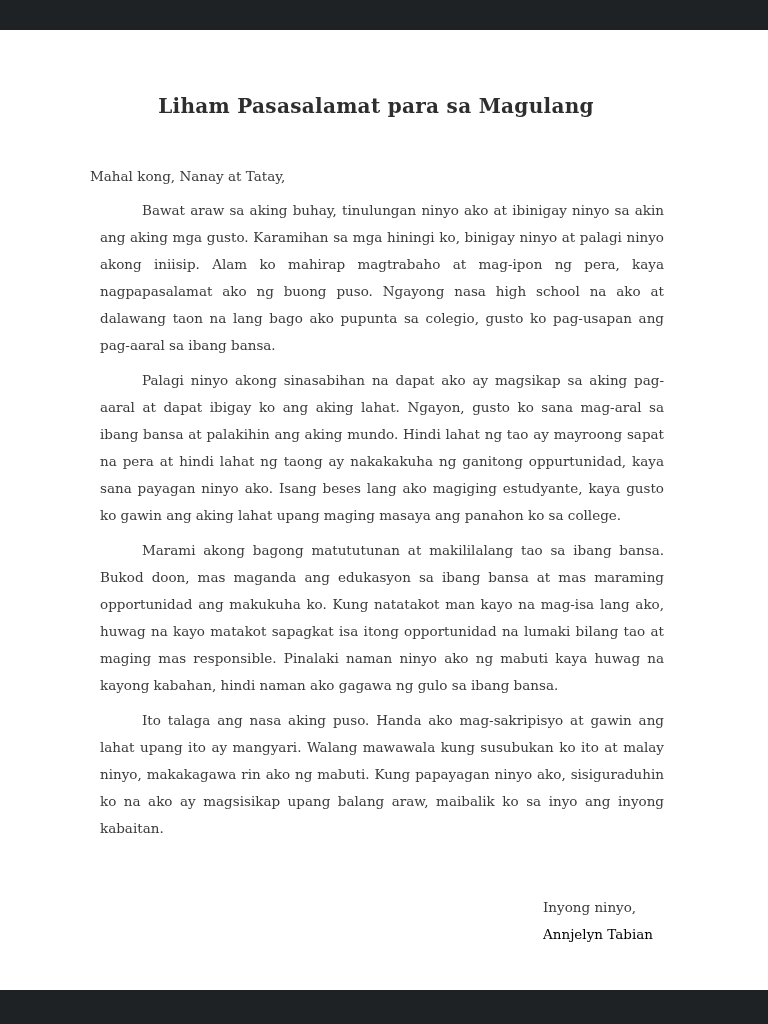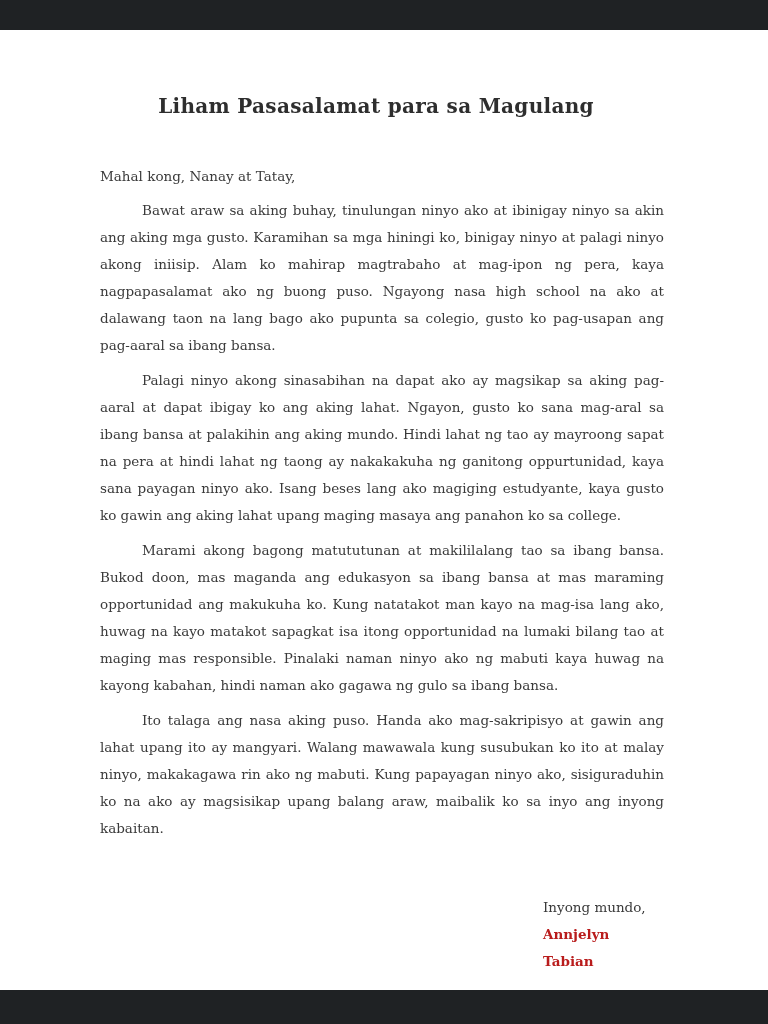"Mahal kong, Nanay at Tatay," .salutation { margin: 43px 0 7px 12px -> 43px 0 7px 2px }
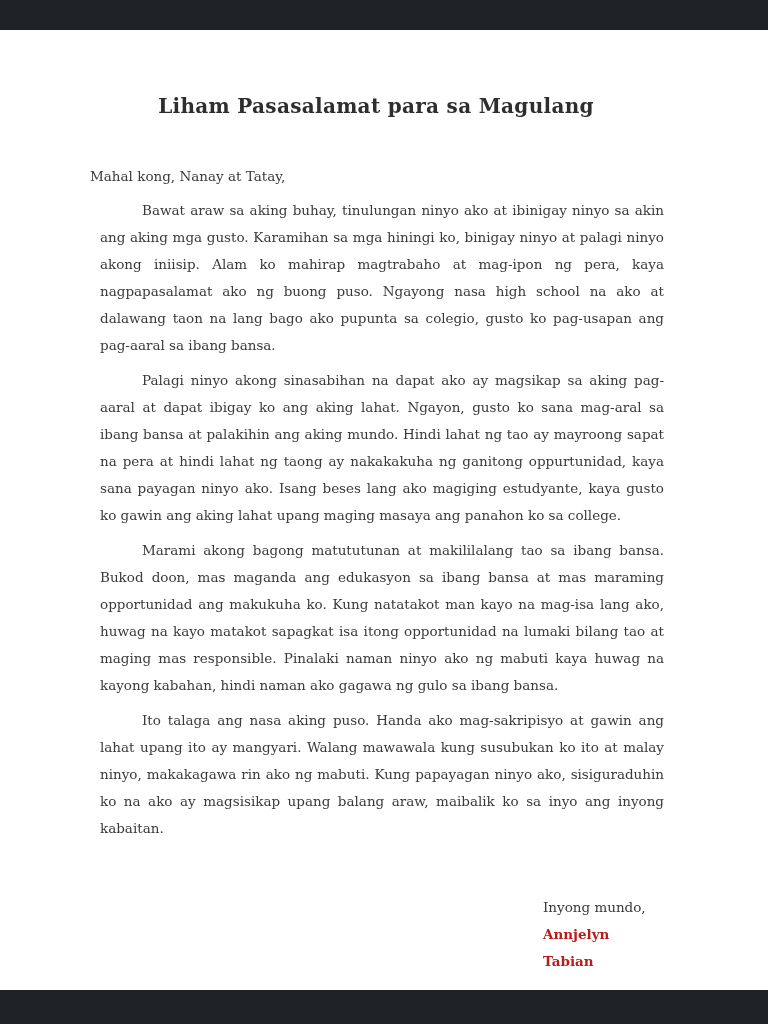"Inyong mundo," div.valediction { text: mundo -> ninyo }
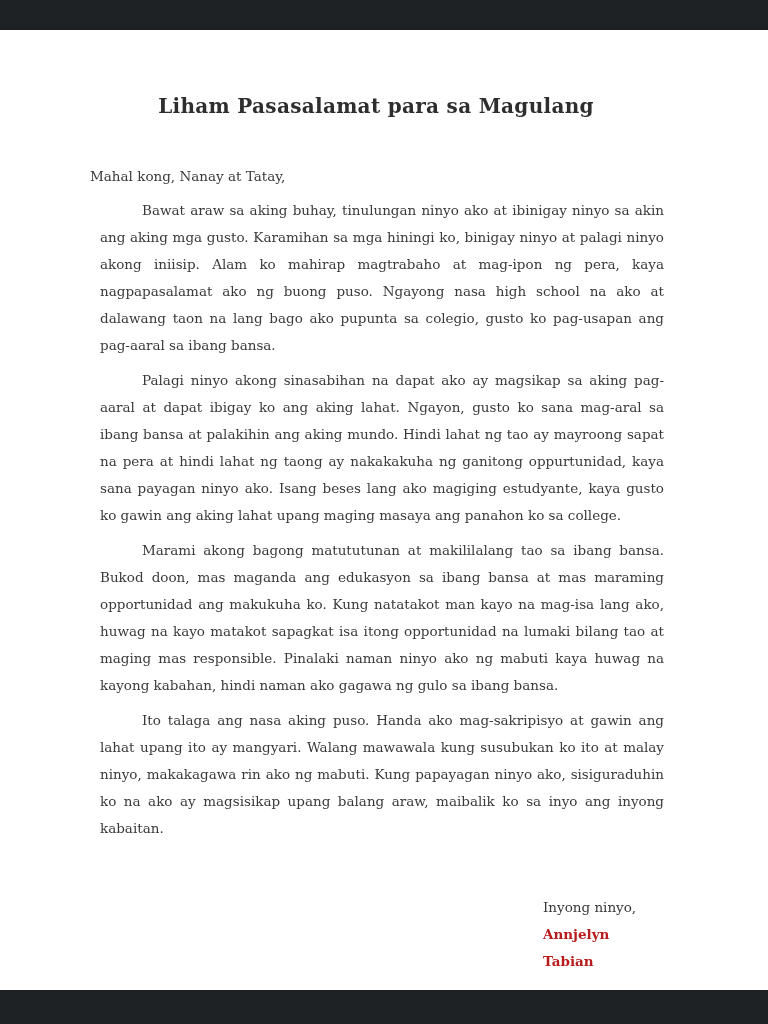"Annjelyn Tabian" .closing .signature { color: #b91c1c -> #000000; font-weight: bold -> normal }
